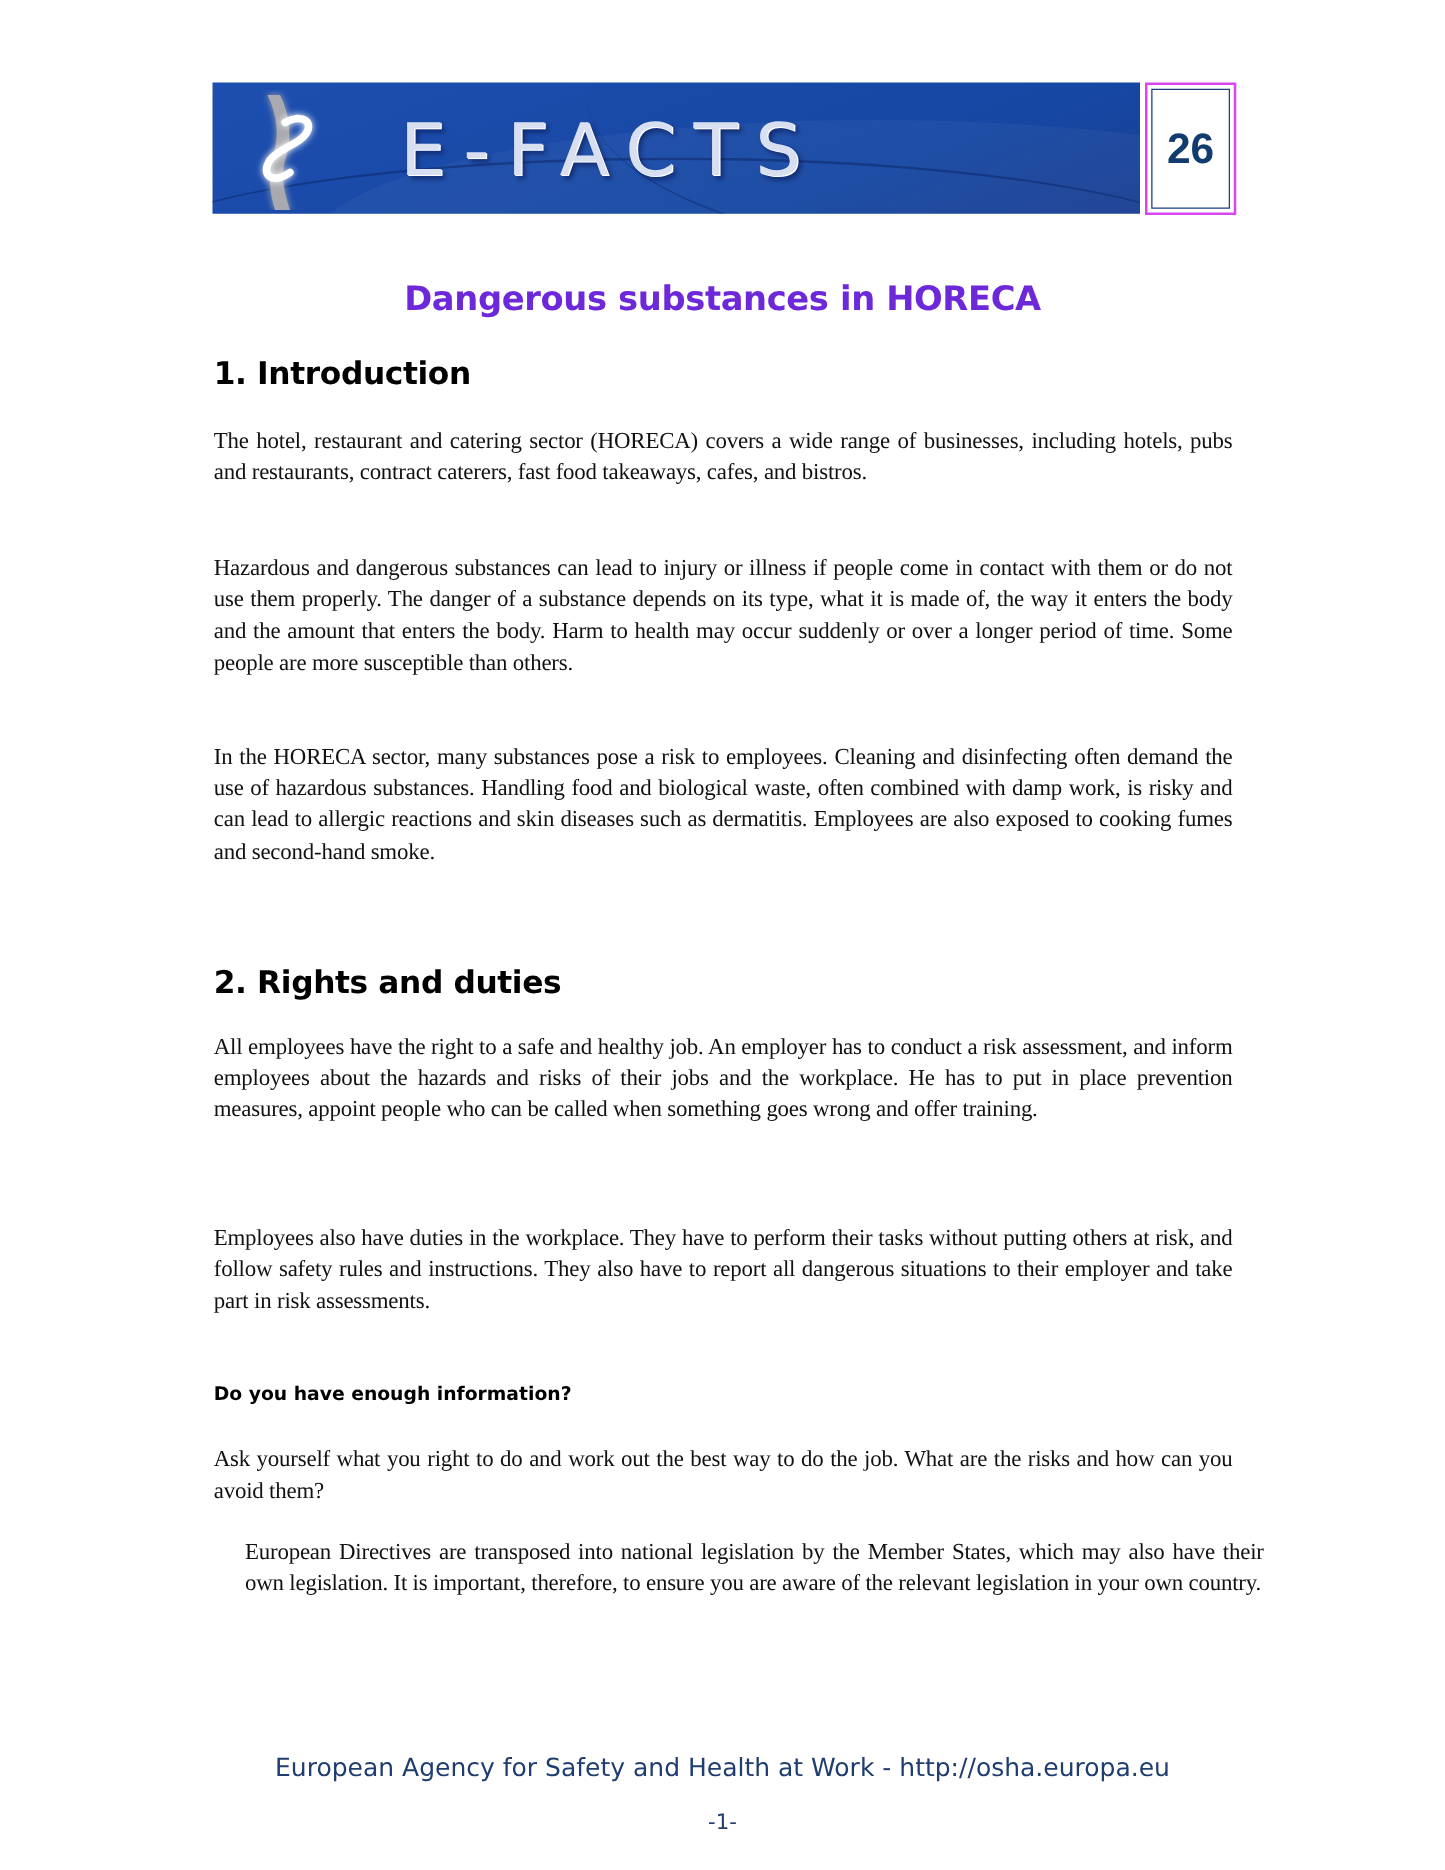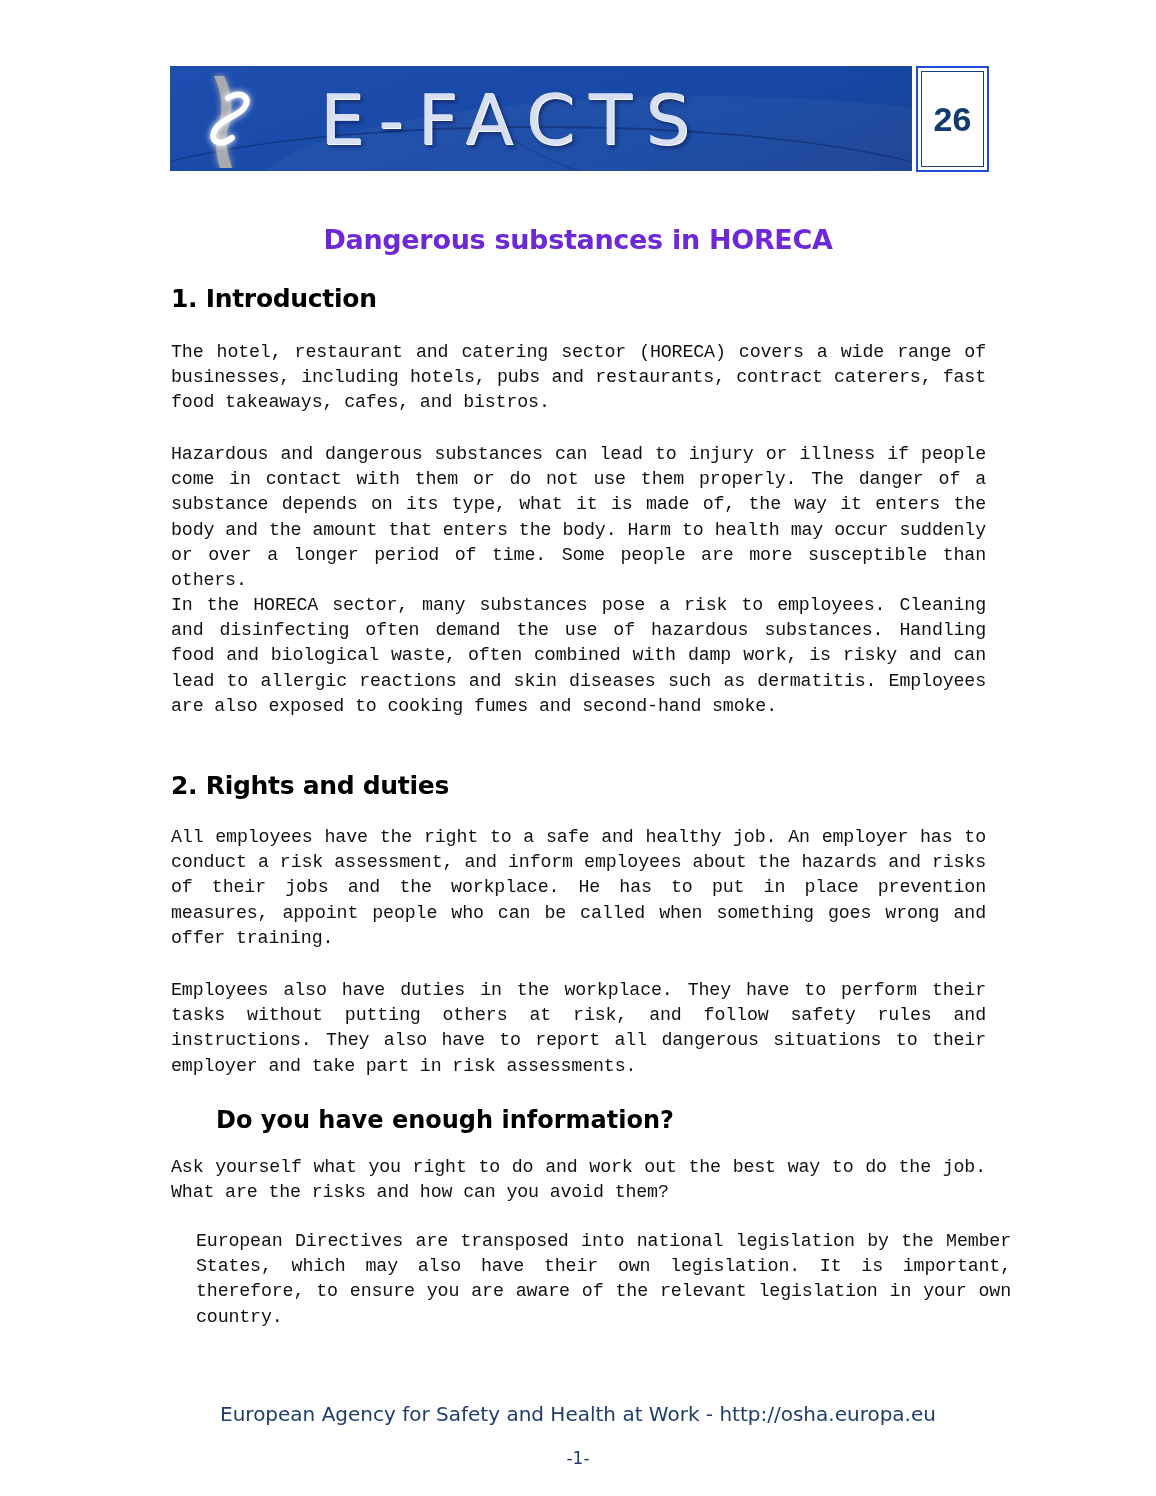"E-FACTS" .efacts { font-size: 70px -> 58px }
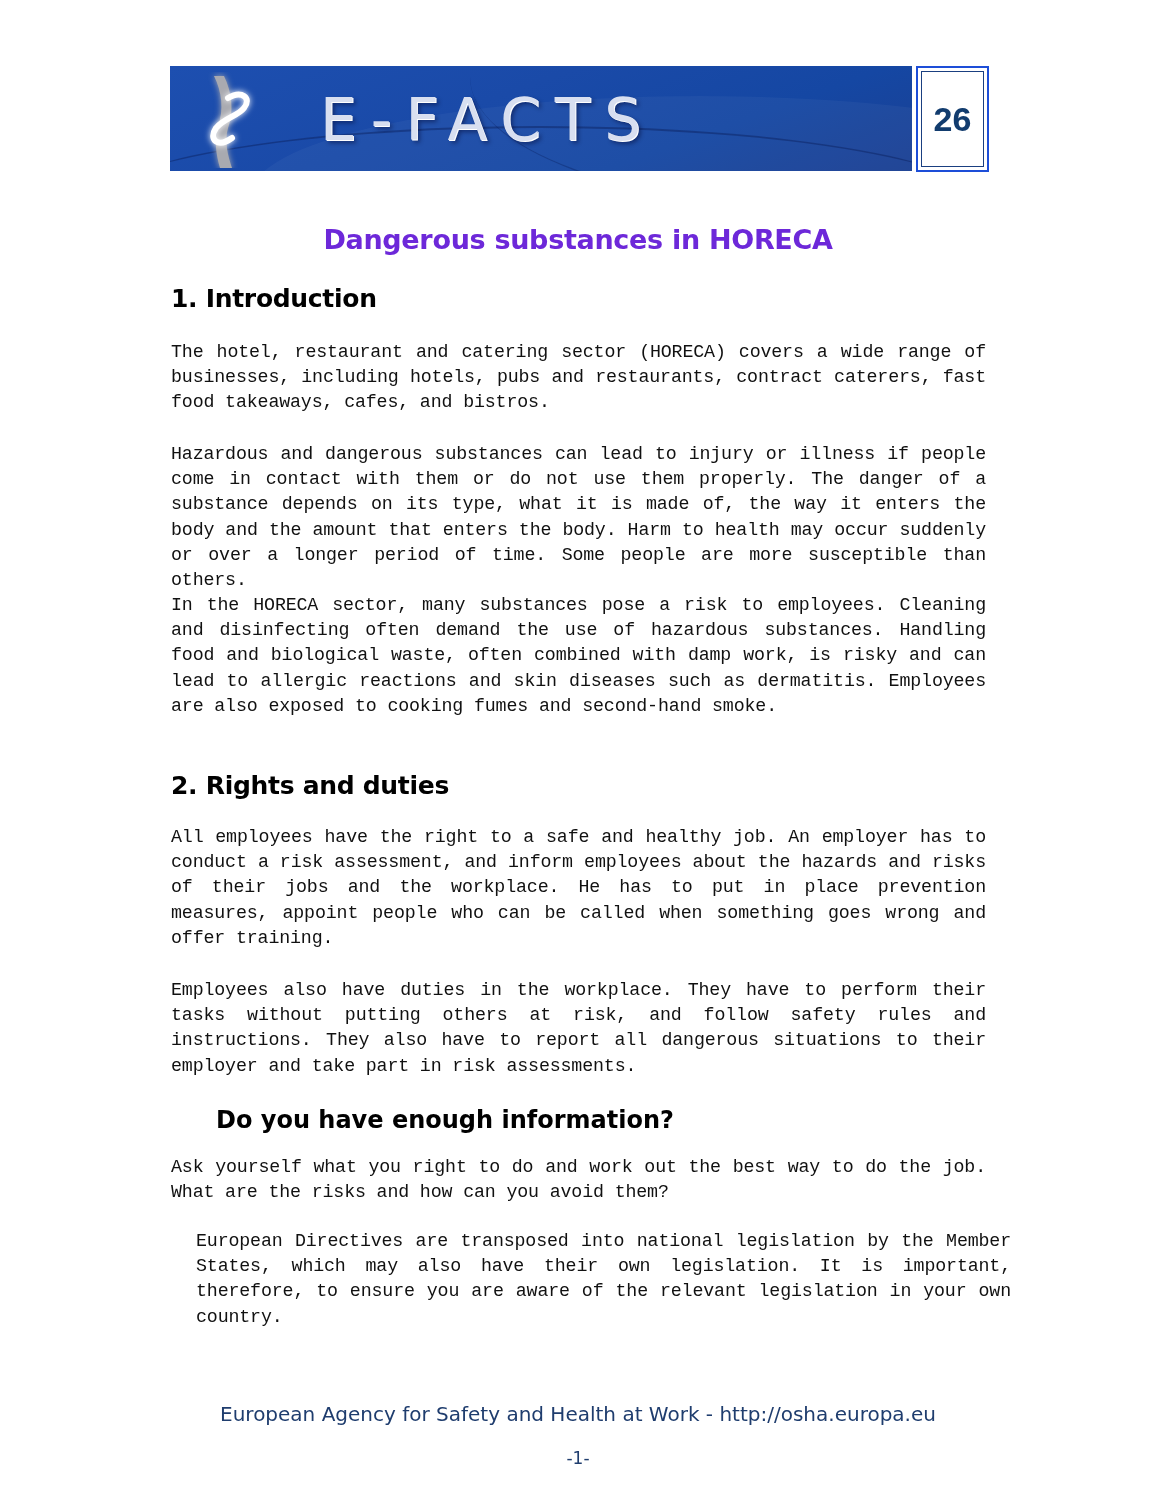"26" .numbox { border: 2px solid #1d4ed8 -> 2px solid #d946ef }
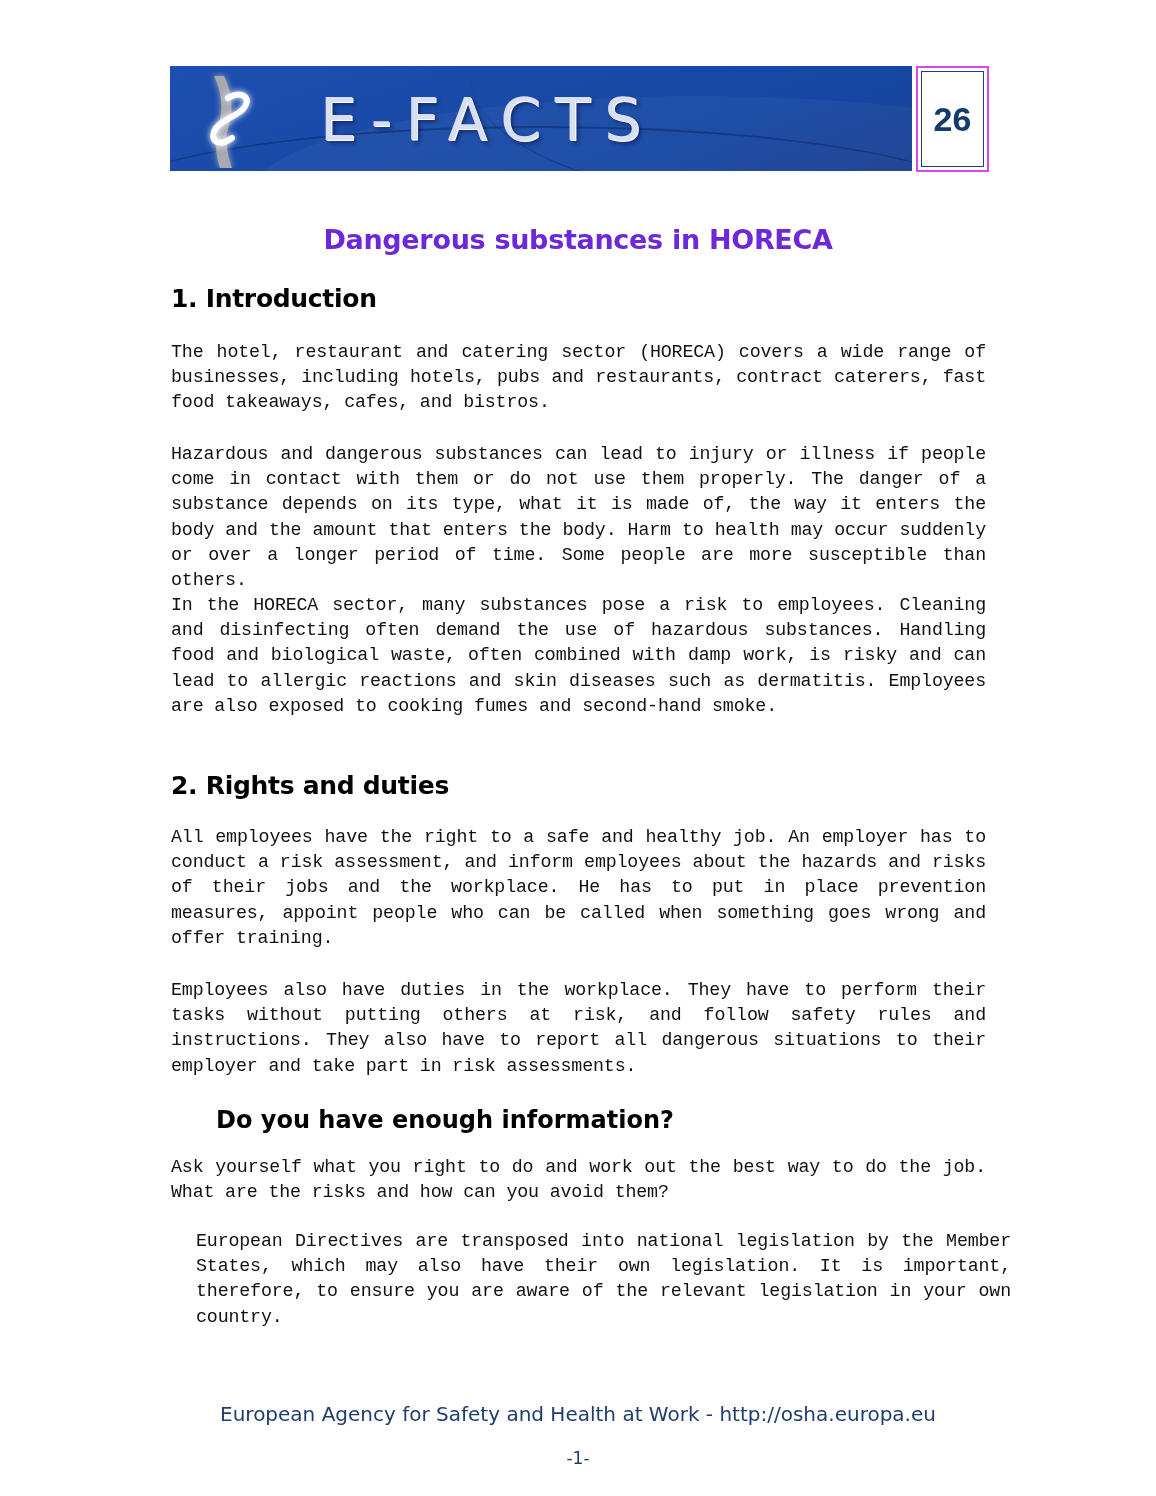"The hotel, restaurant and catering" .para { font-family: Liberation Mono, monospace -> Liberation Serif, serif }
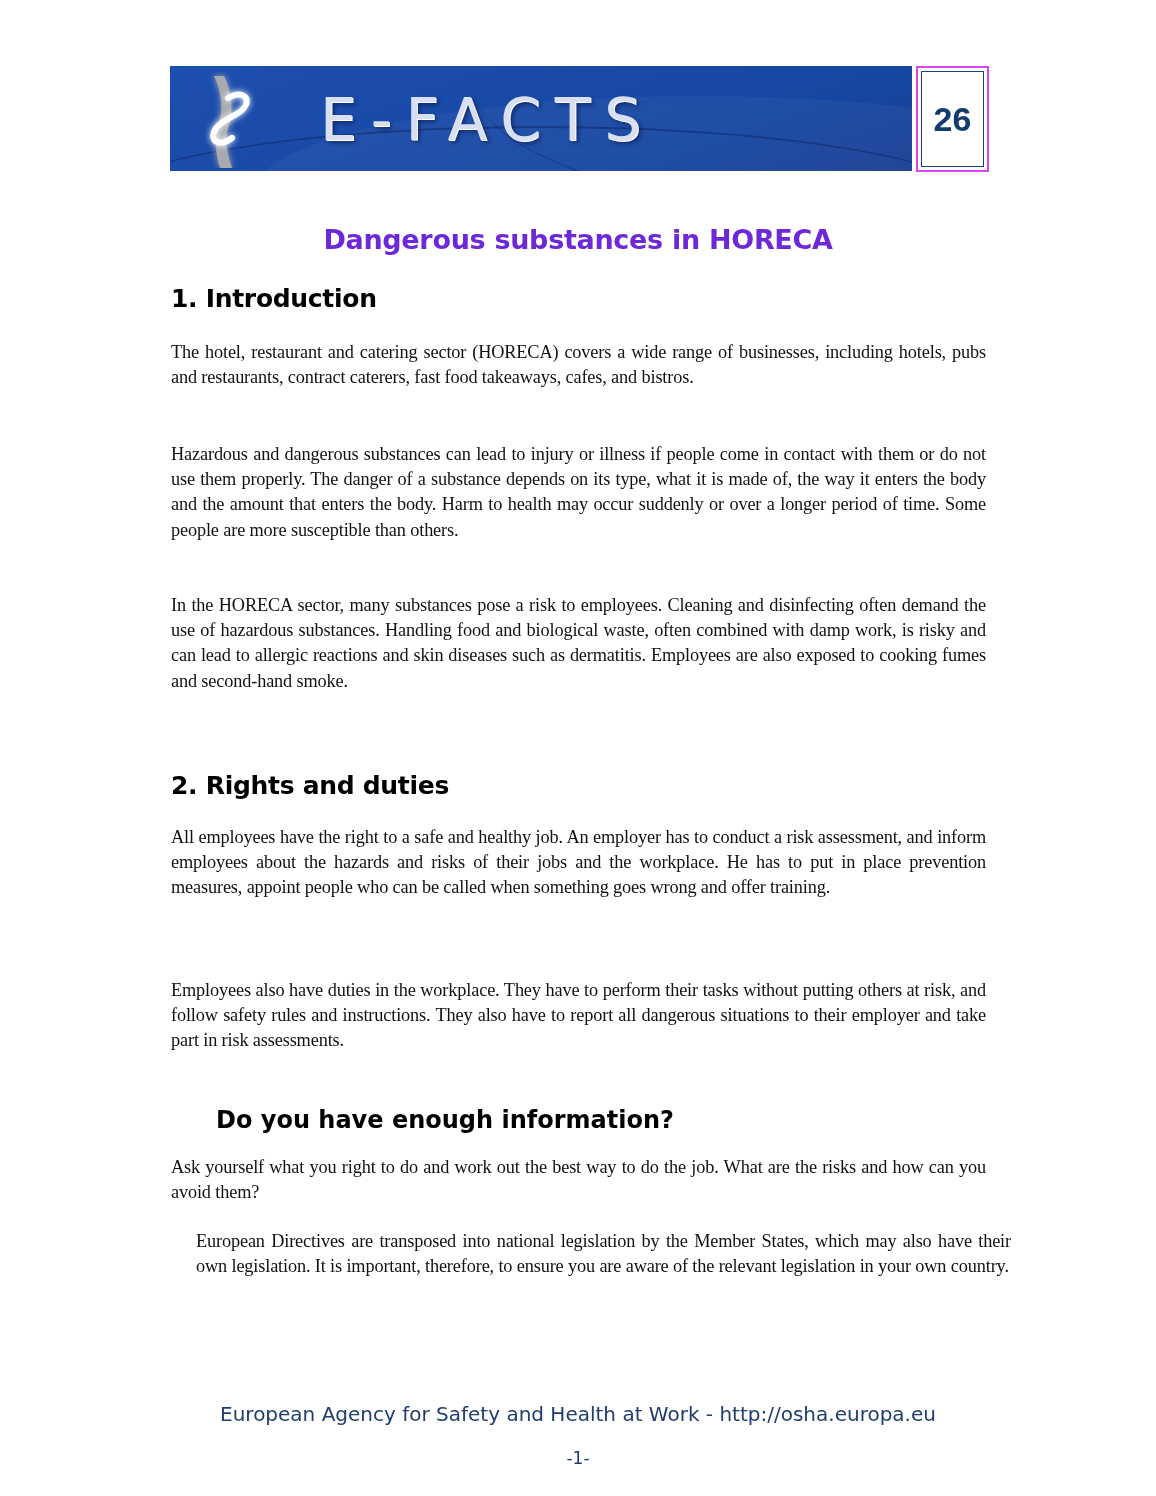"Do you have enough information?" .h3 { font-size: 24px -> 15px; margin-left: 45px -> none }
